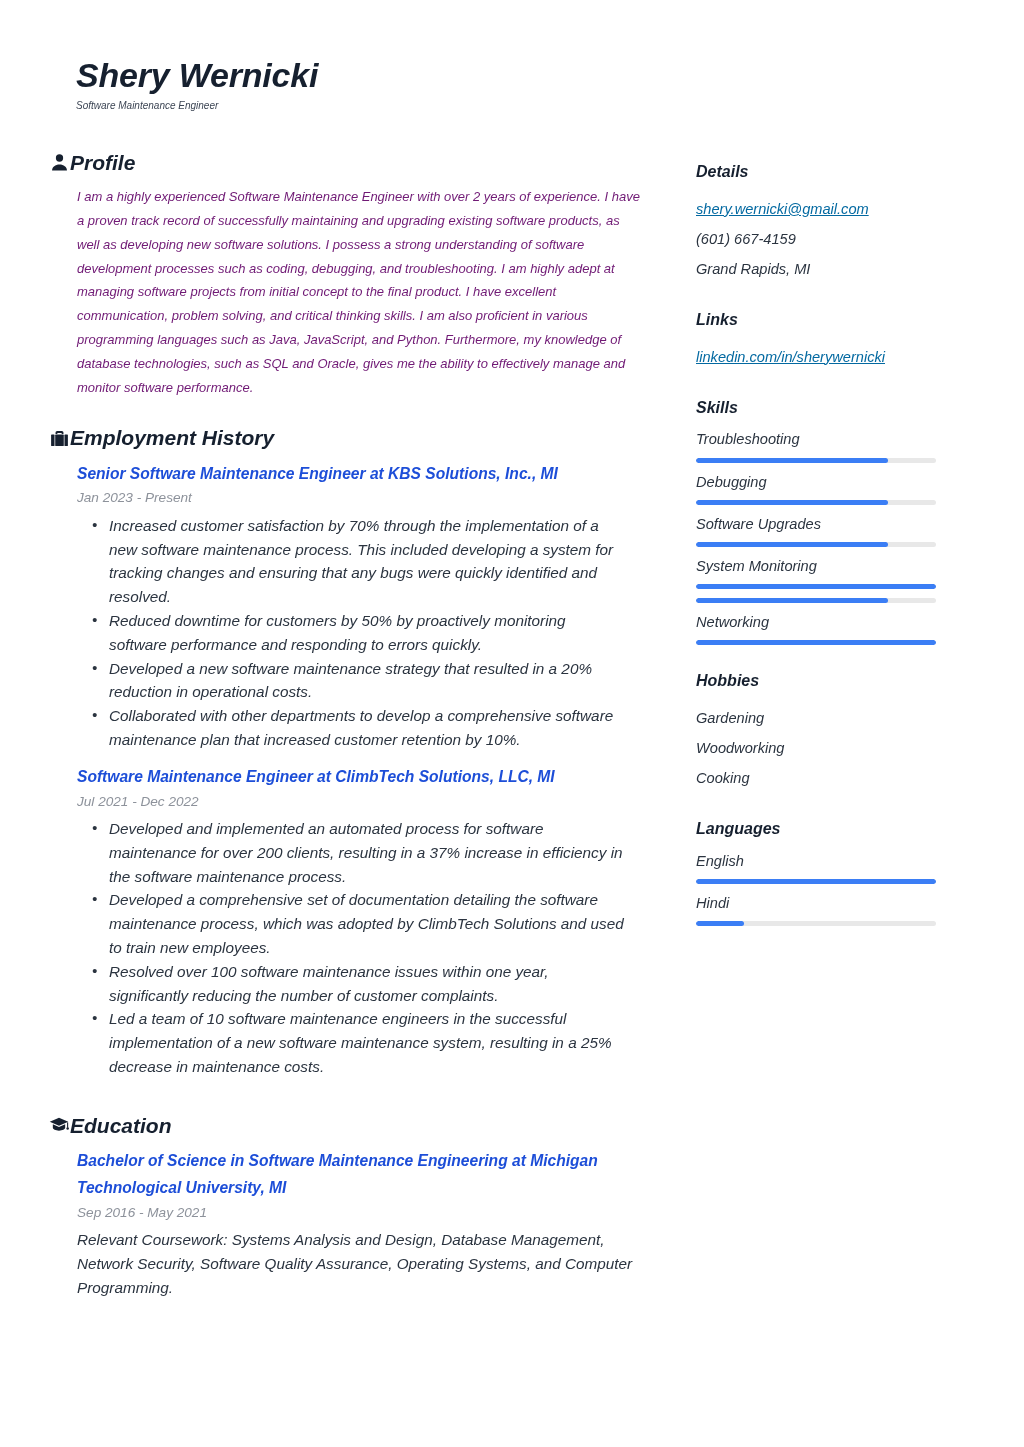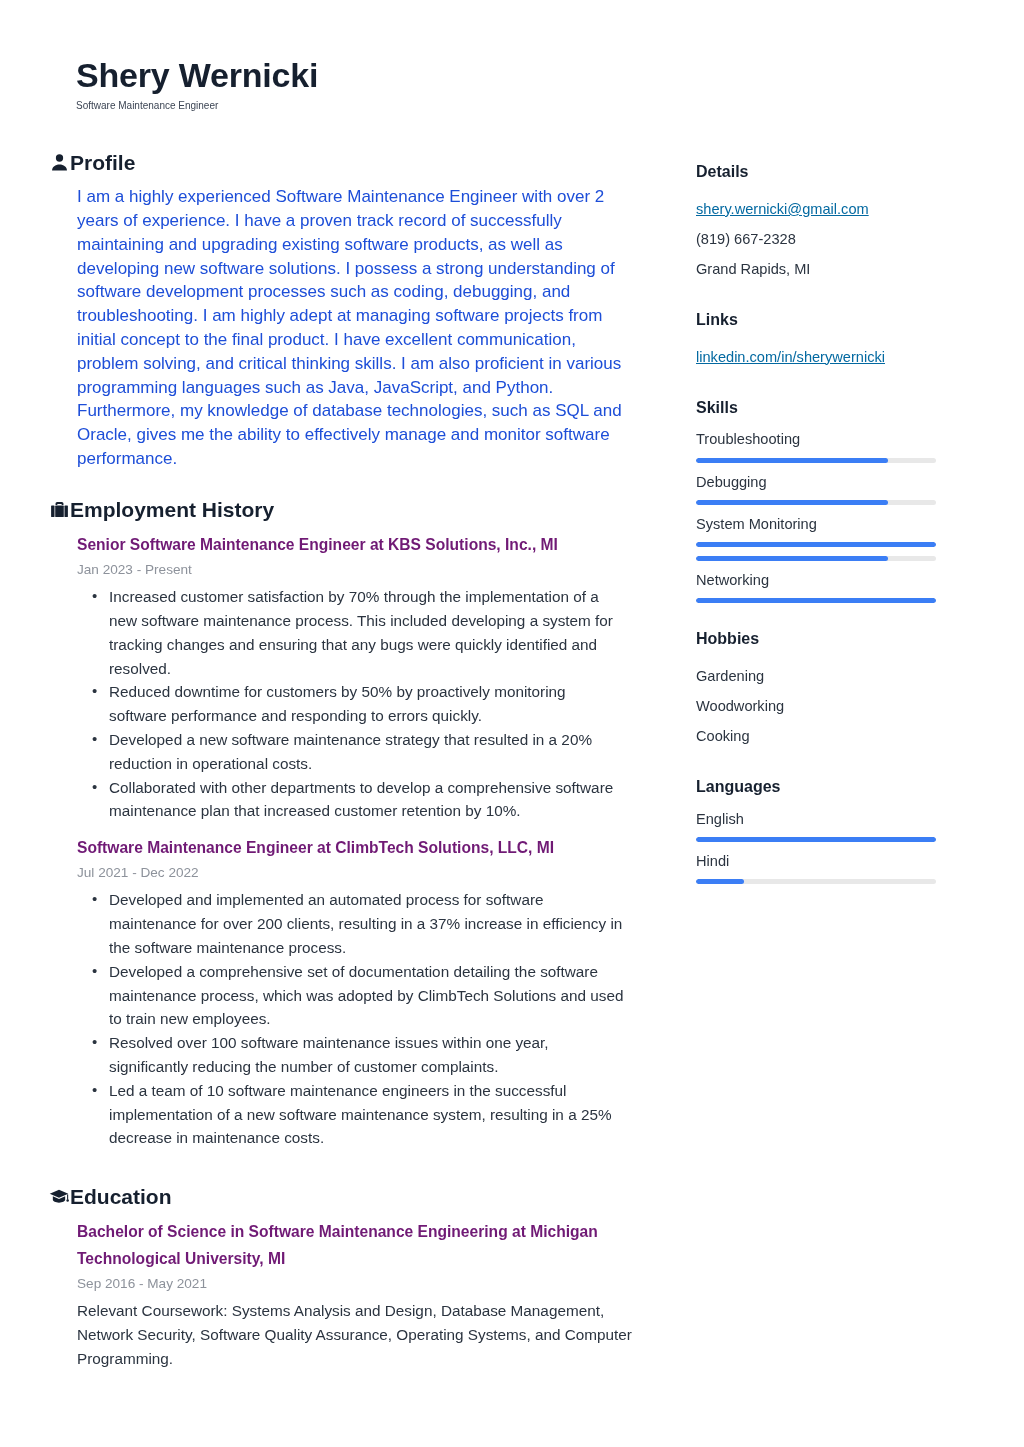"Shery Wernicki" .page { font-style: none -> italic }
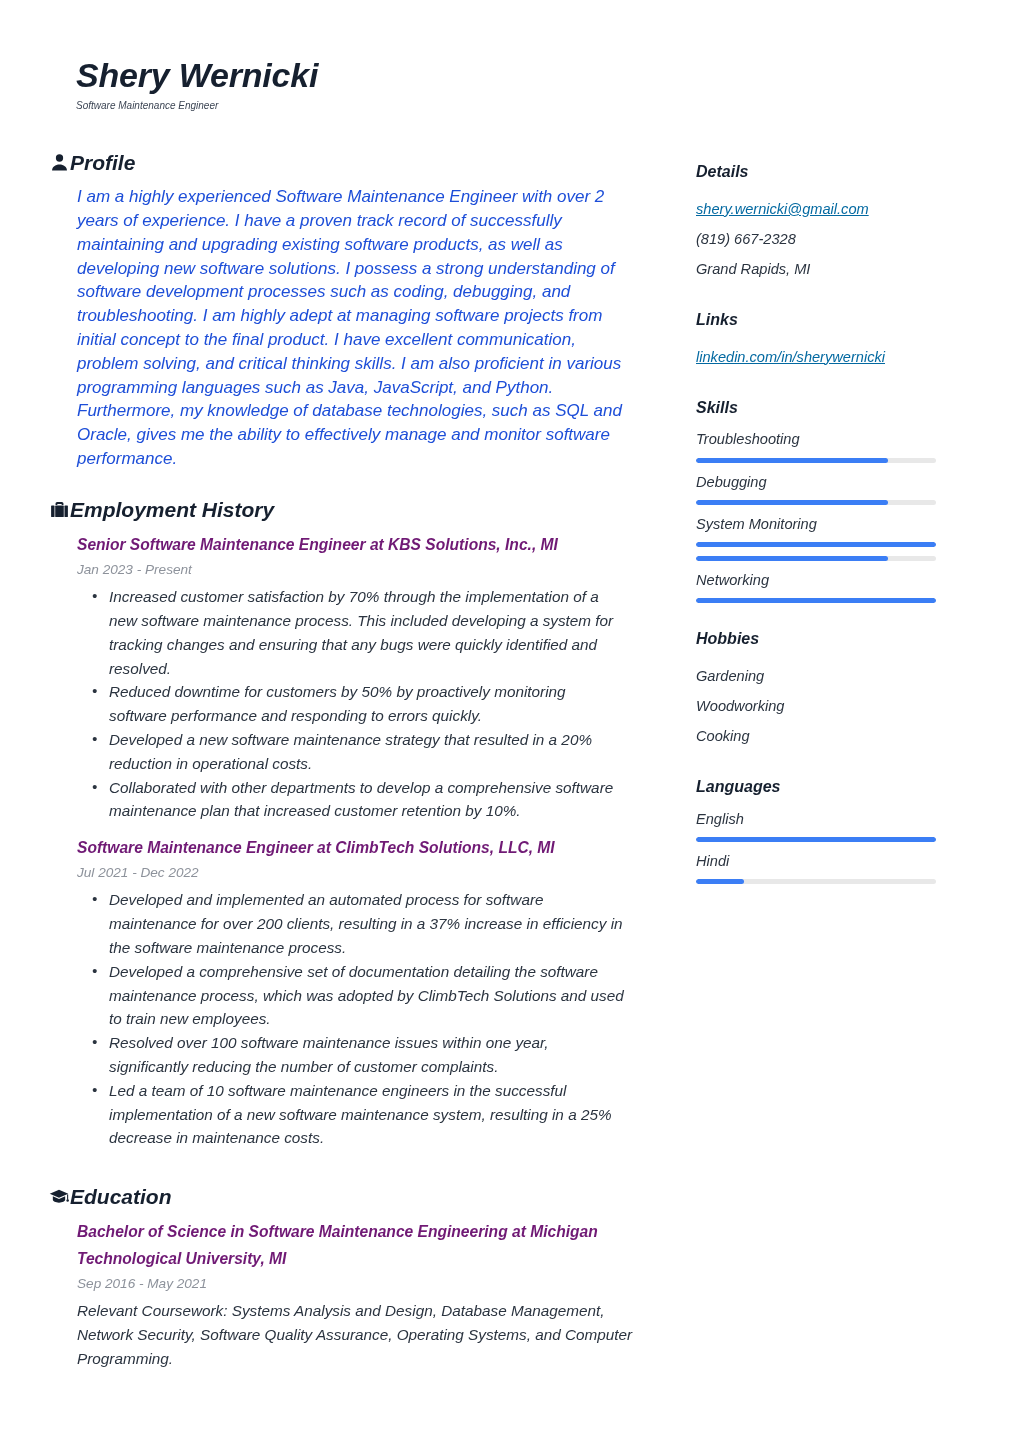"I am a highly experienced" .para { color: #1d4ed8 -> #701a75; font-size: 17px -> 13px }
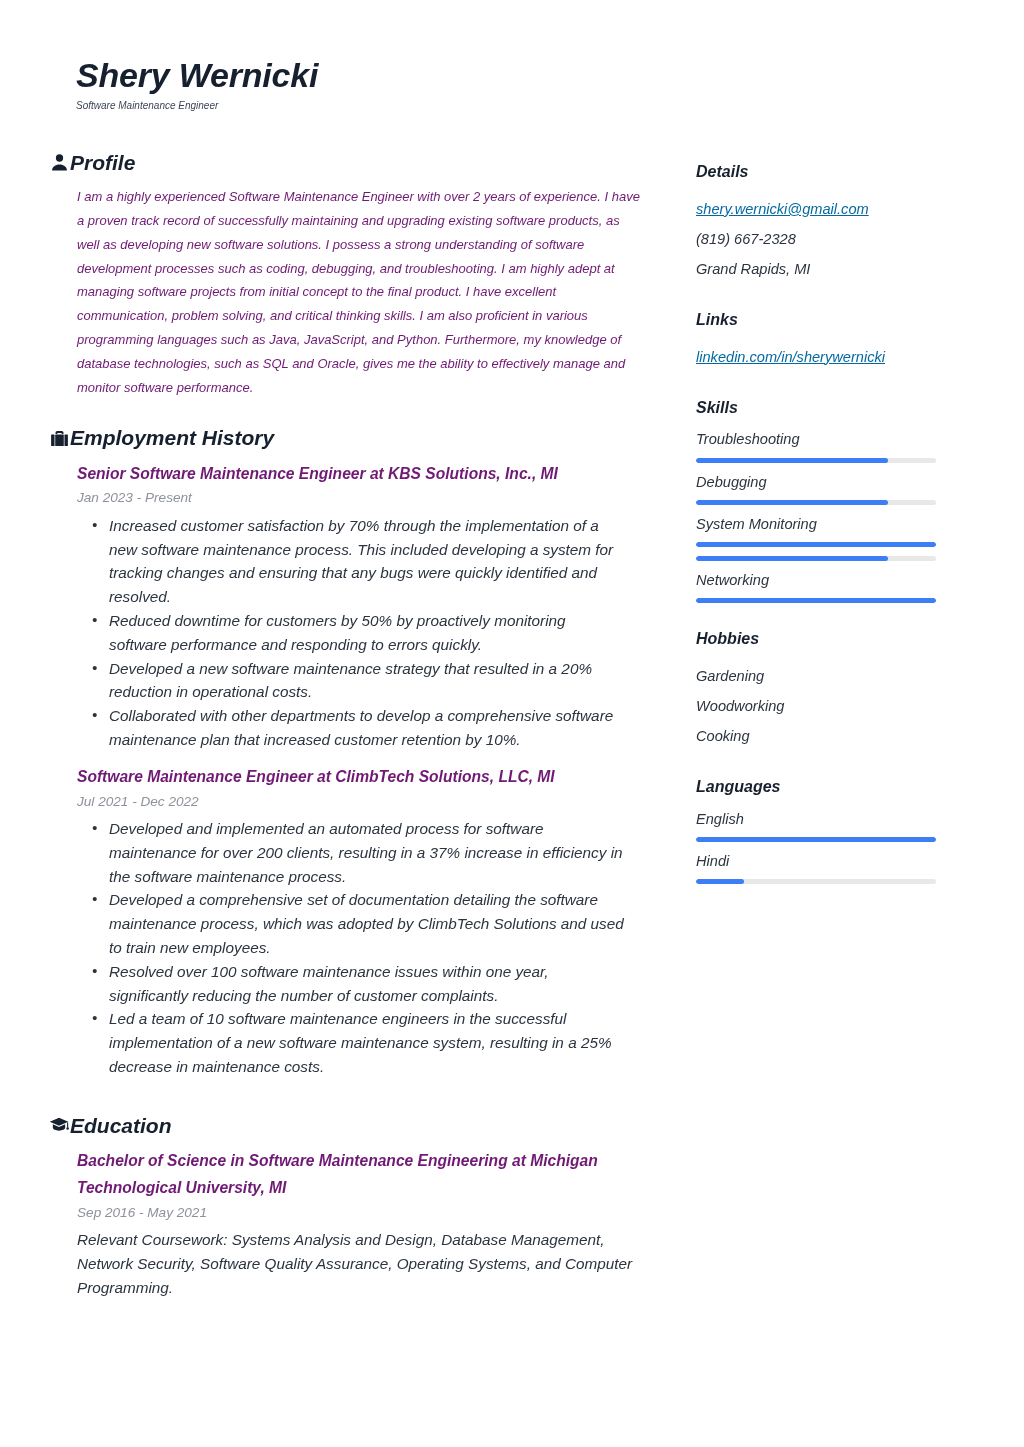"(819) 667-2328" div.side-line { text: 819) 667-2328 -> 601) 667-4159 }
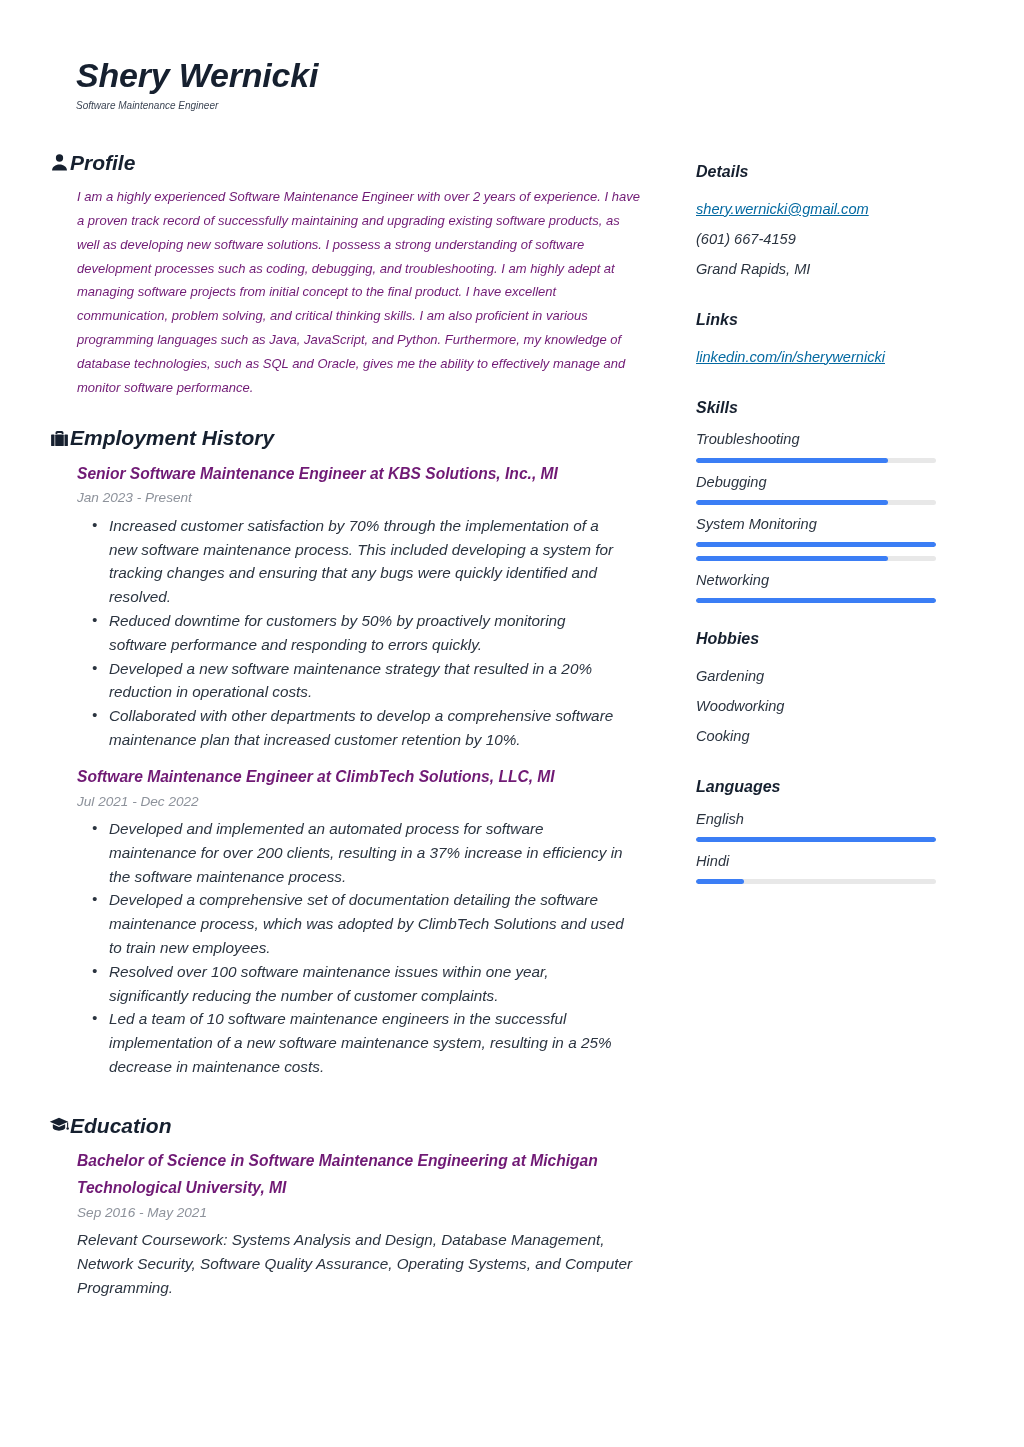"Senior Software Maintenance Engineer at" .entry-title { color: #701a75 -> #1d4ed8 }
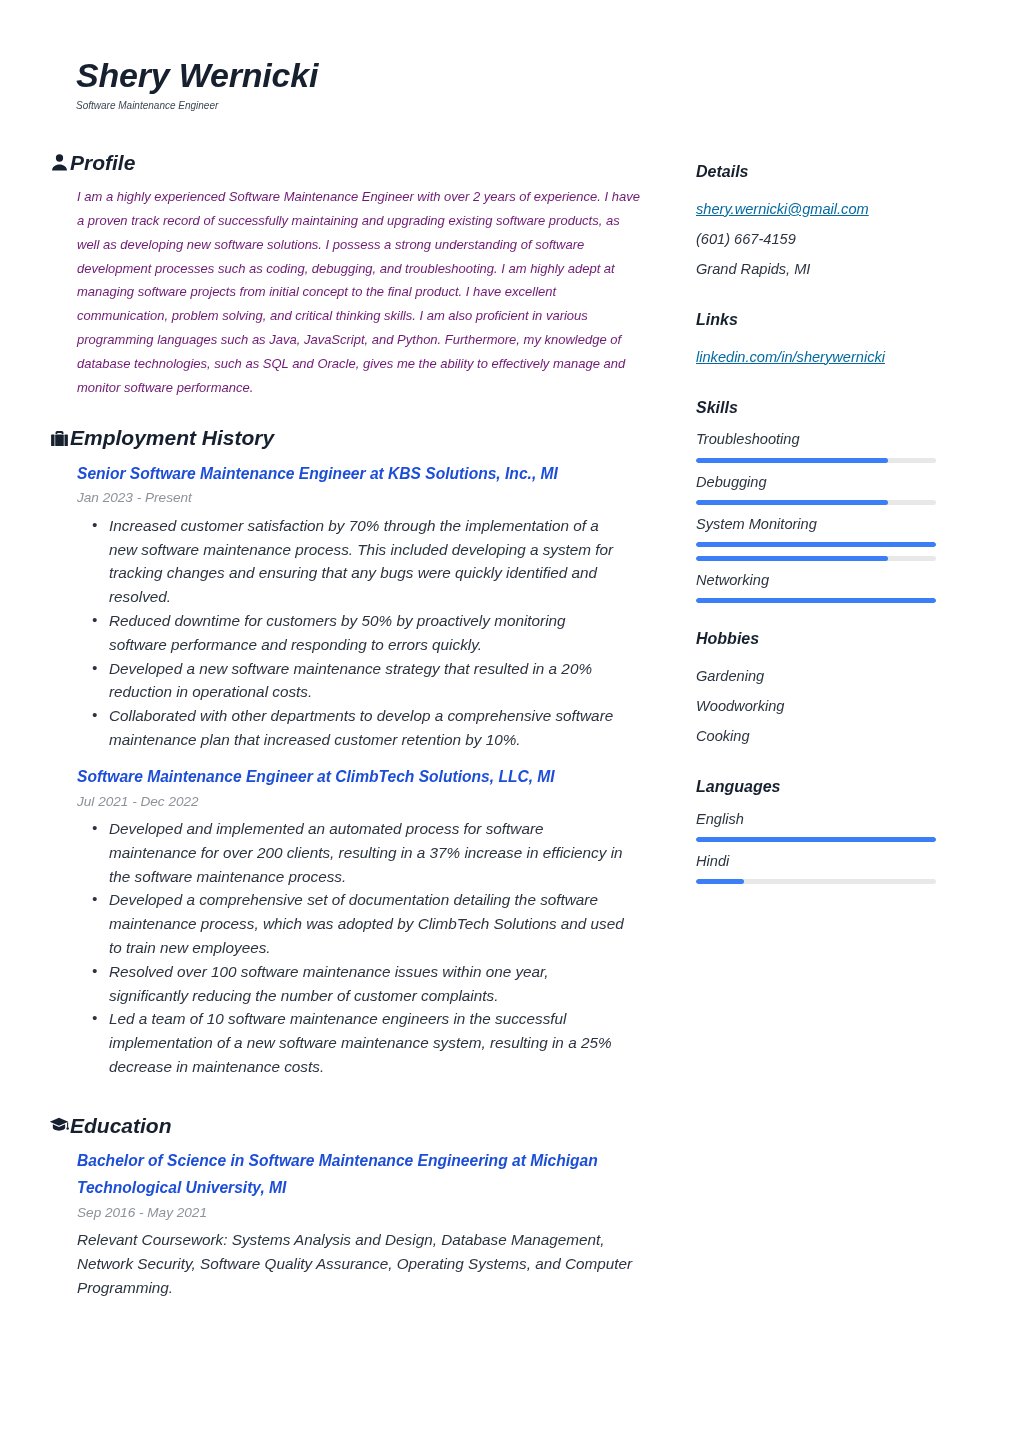"Software Upgrades" div.skill-row { html: none -> <div> <div>Software Upgrades</div> <div> <div></div> </div> </div> }
